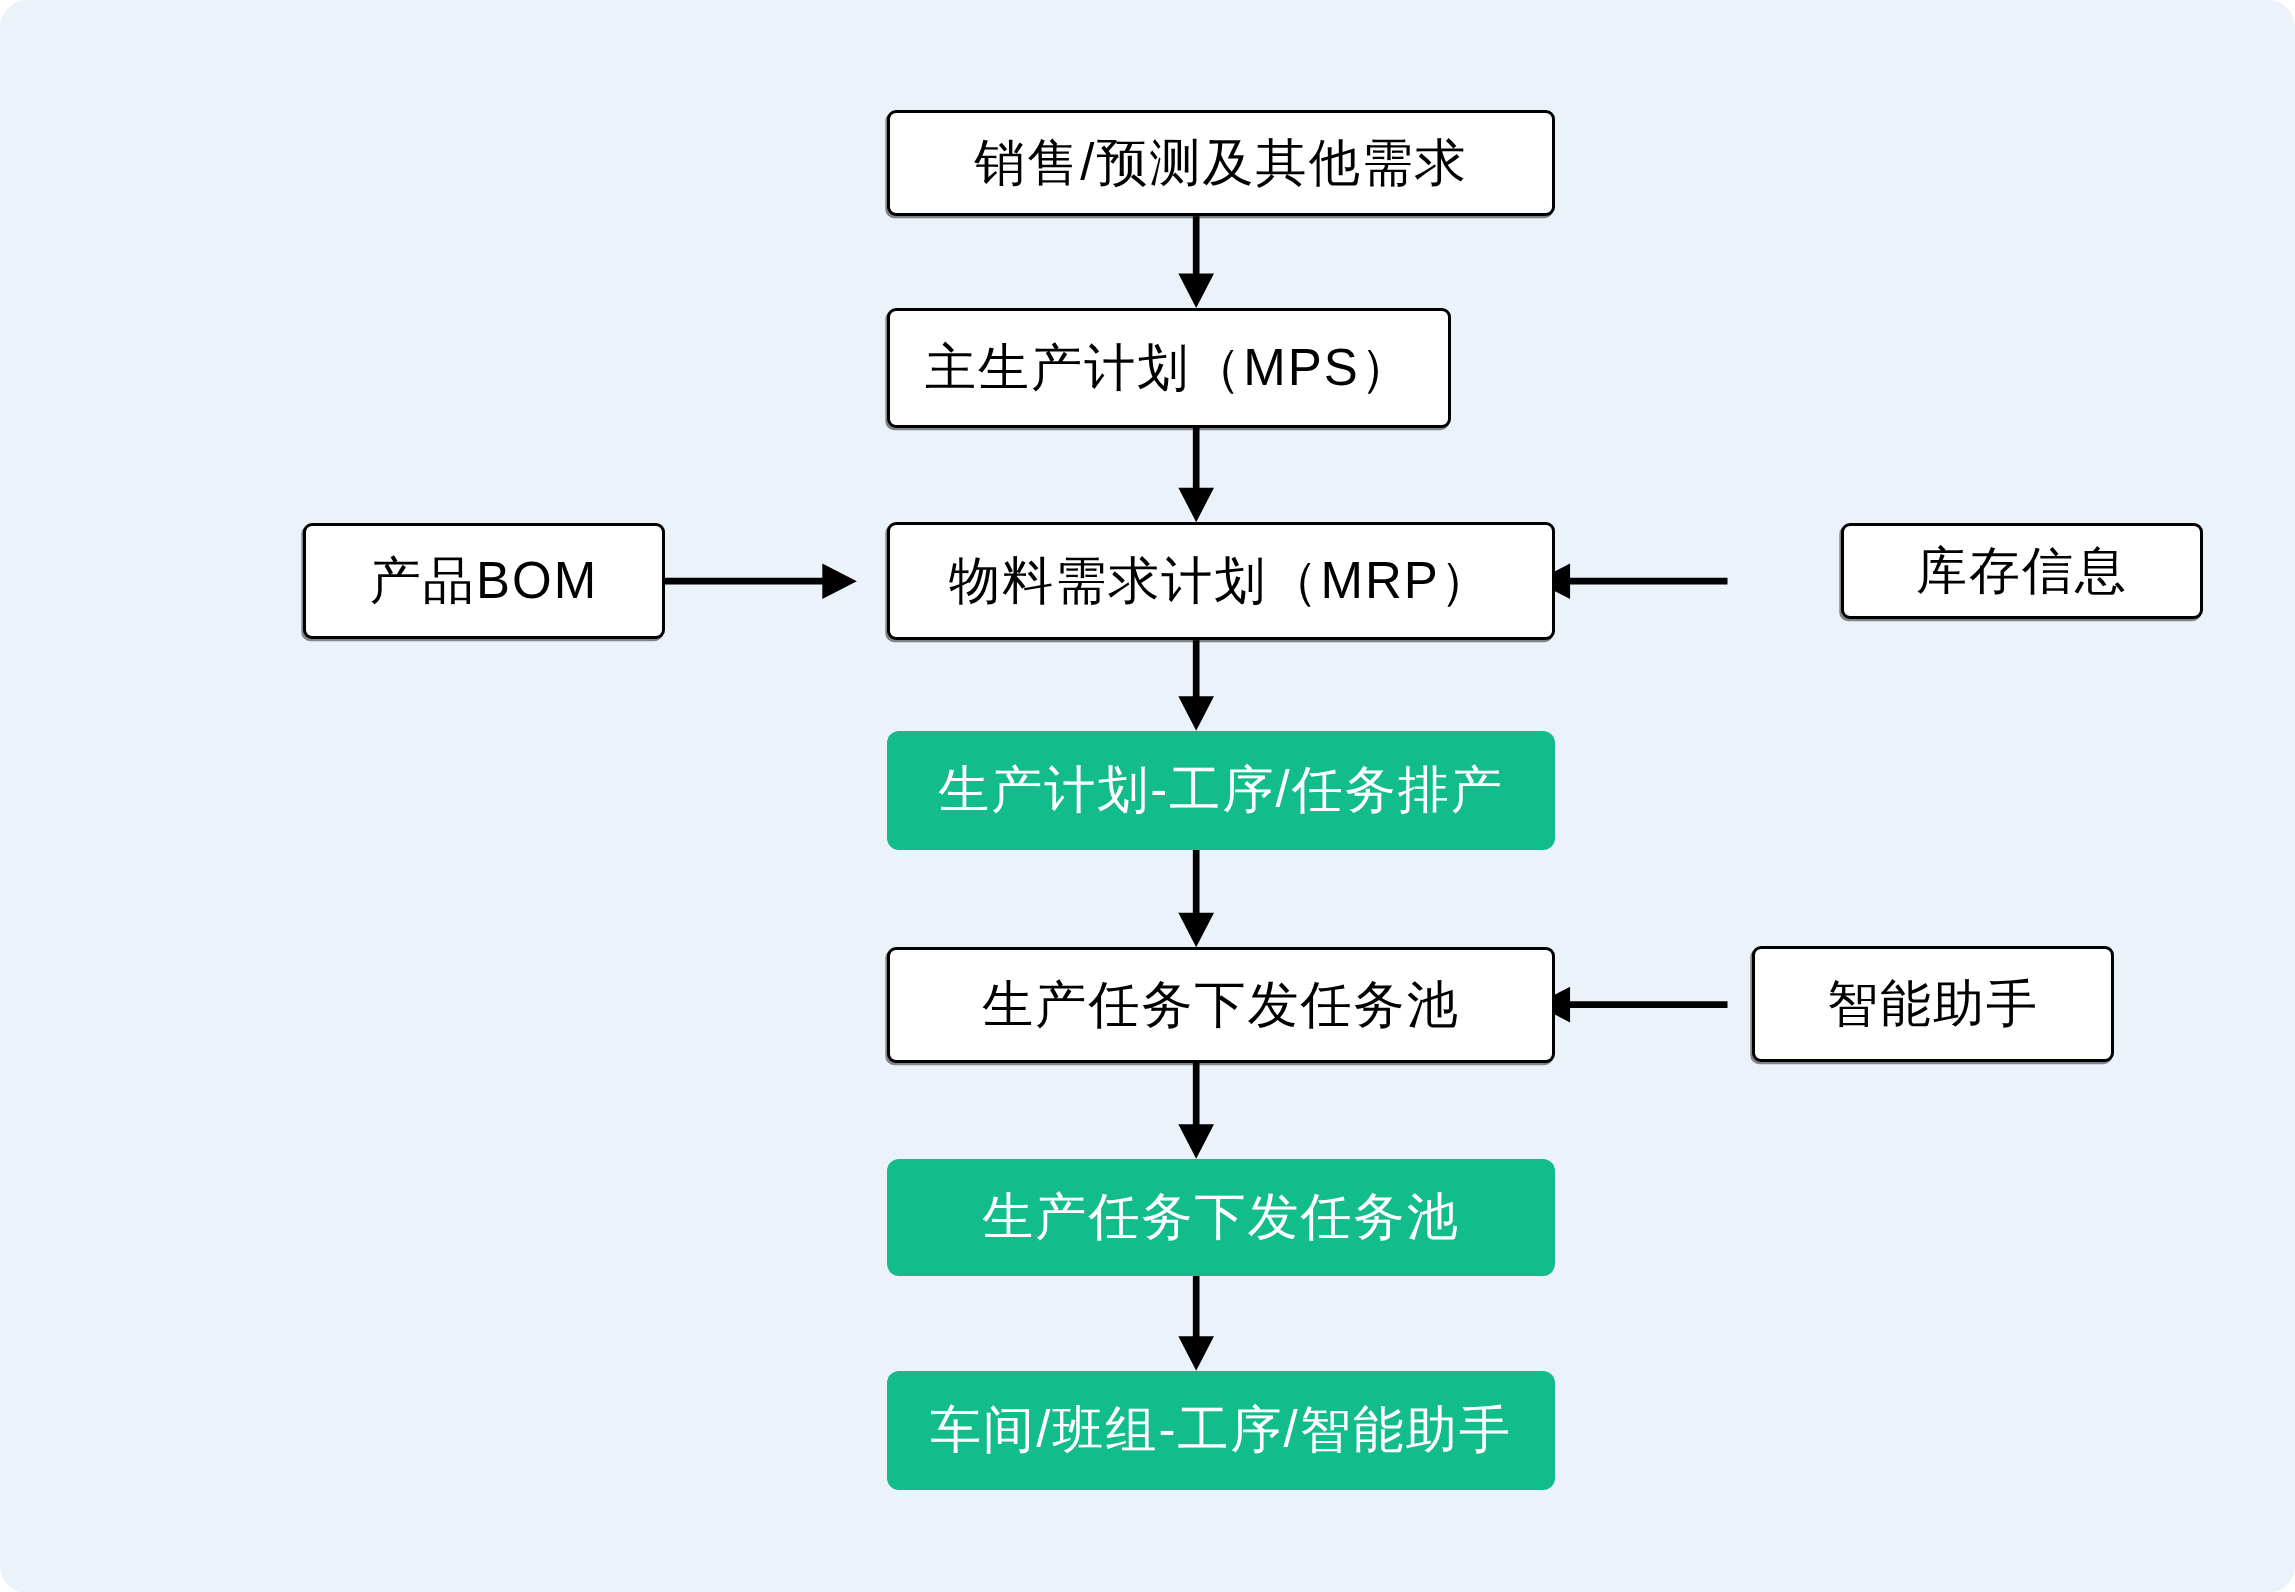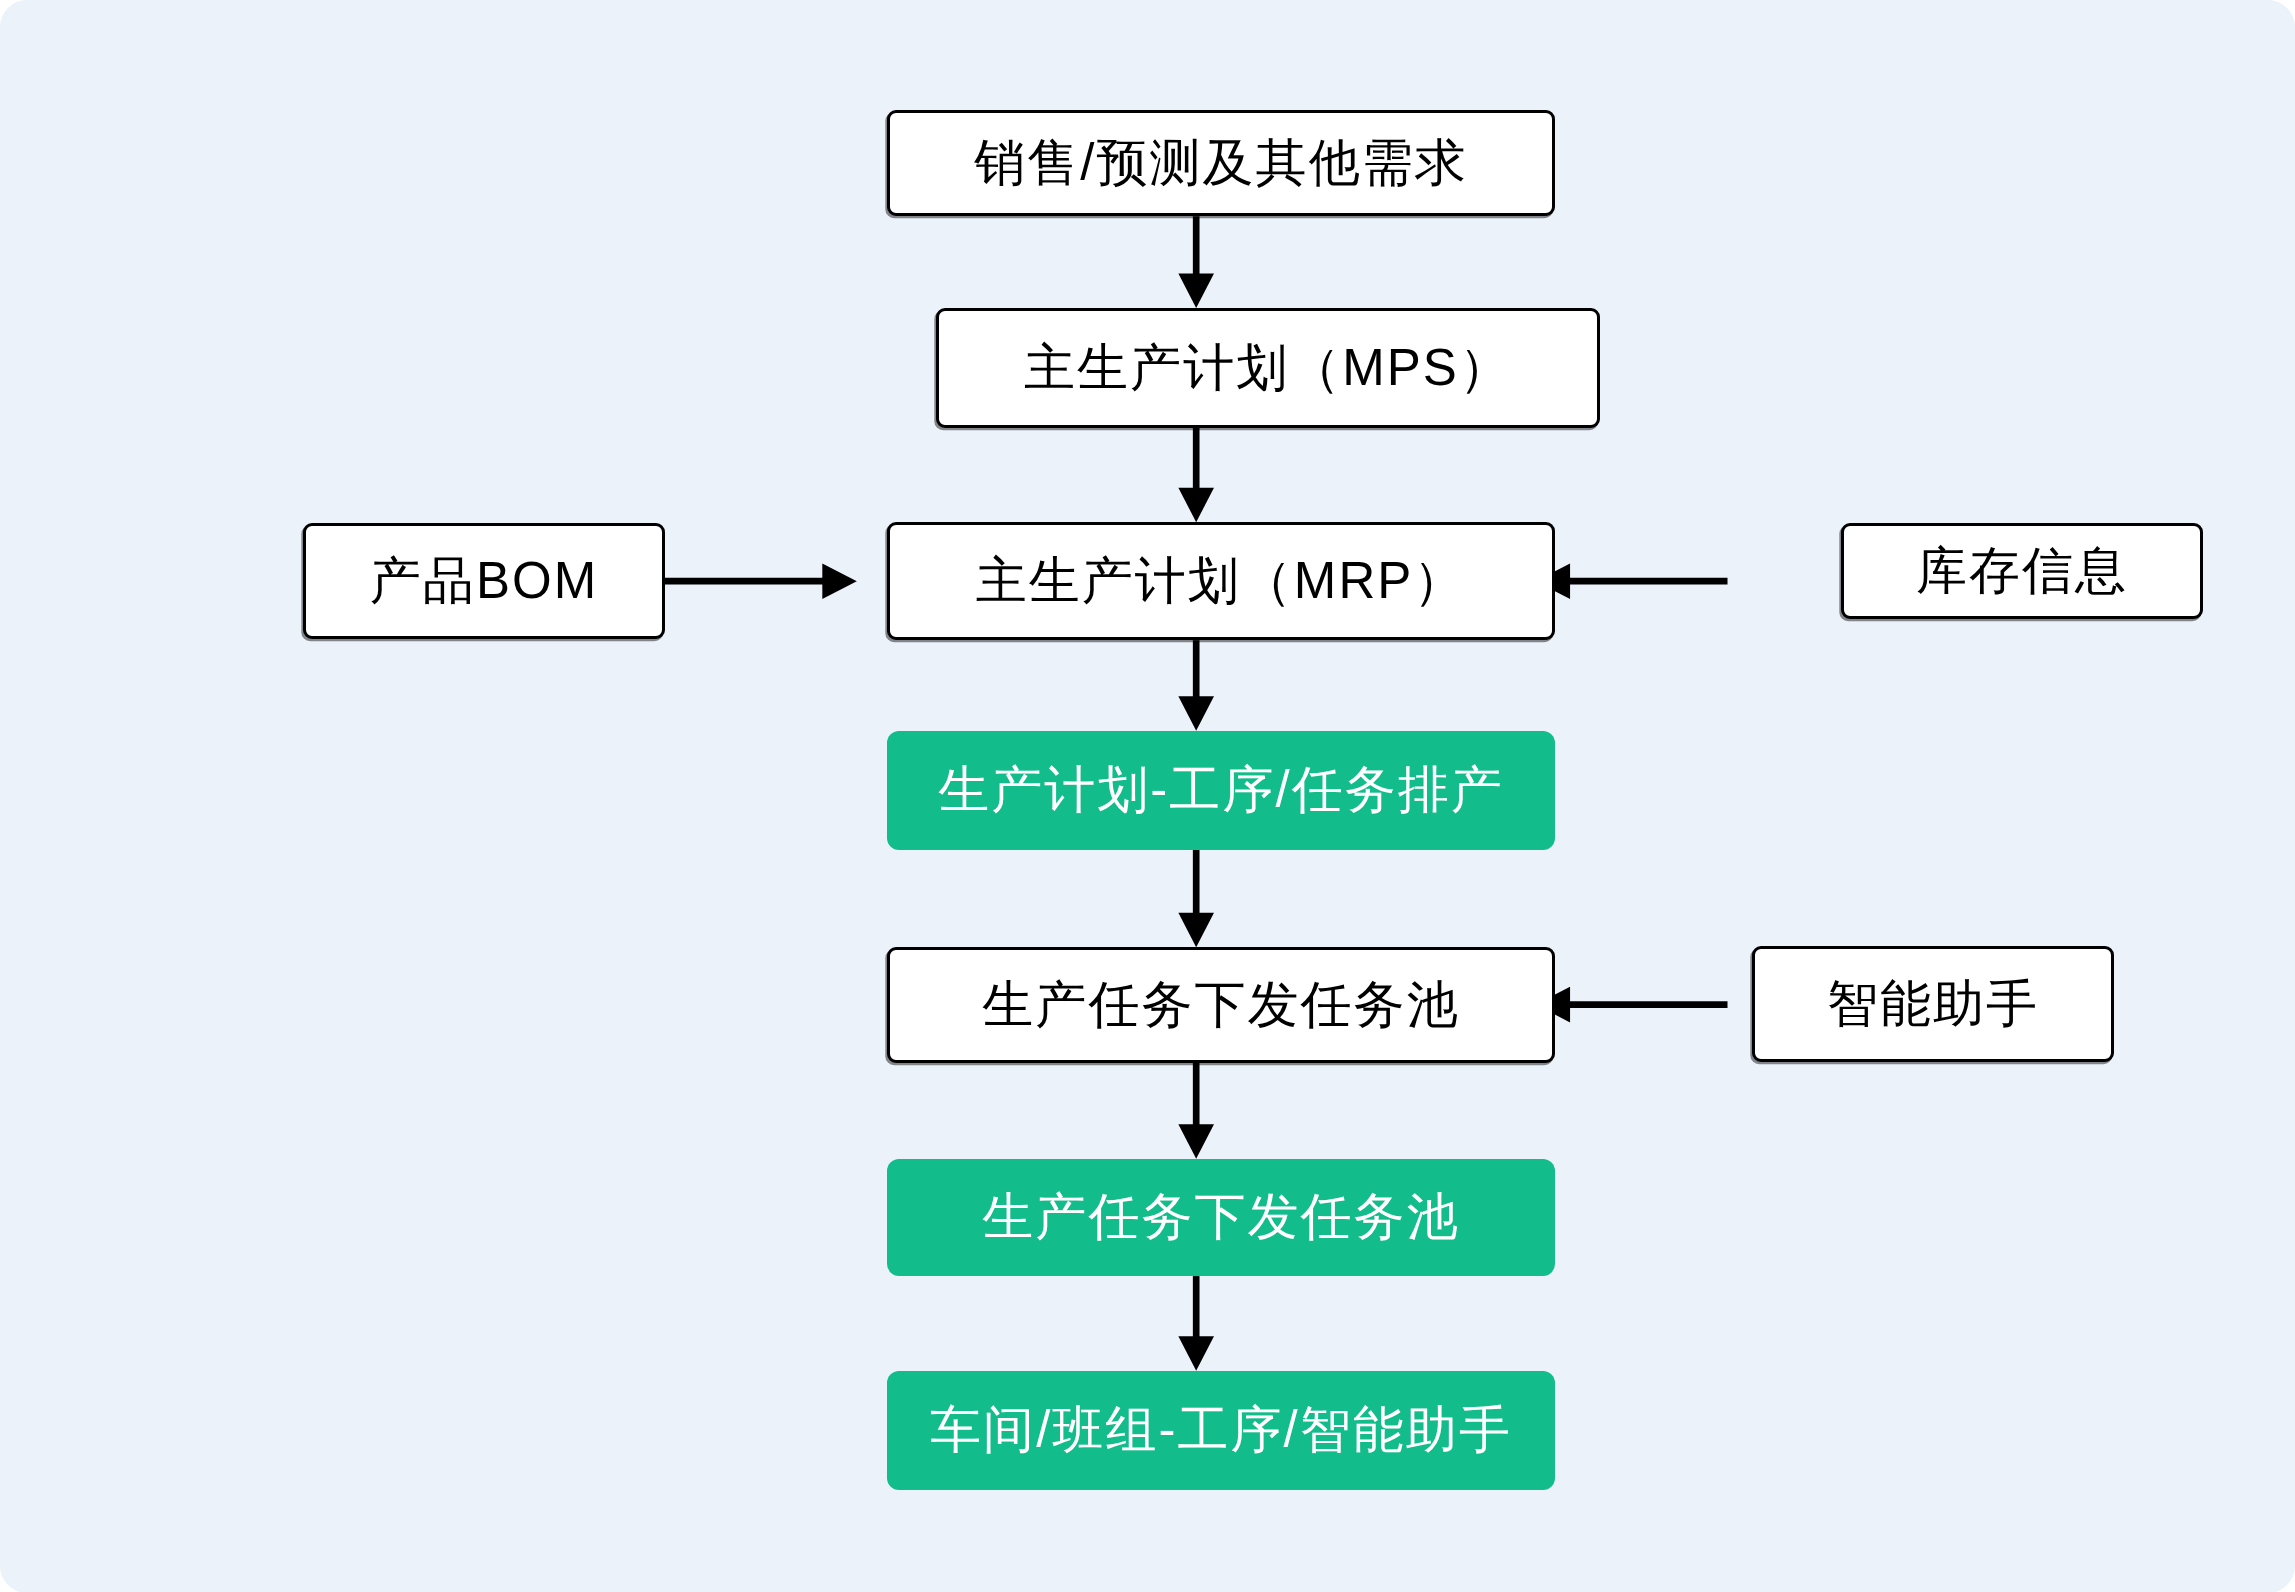"主生产计划（MPS）" div.node { left: 912px -> 863px; width: 664px -> 564px }
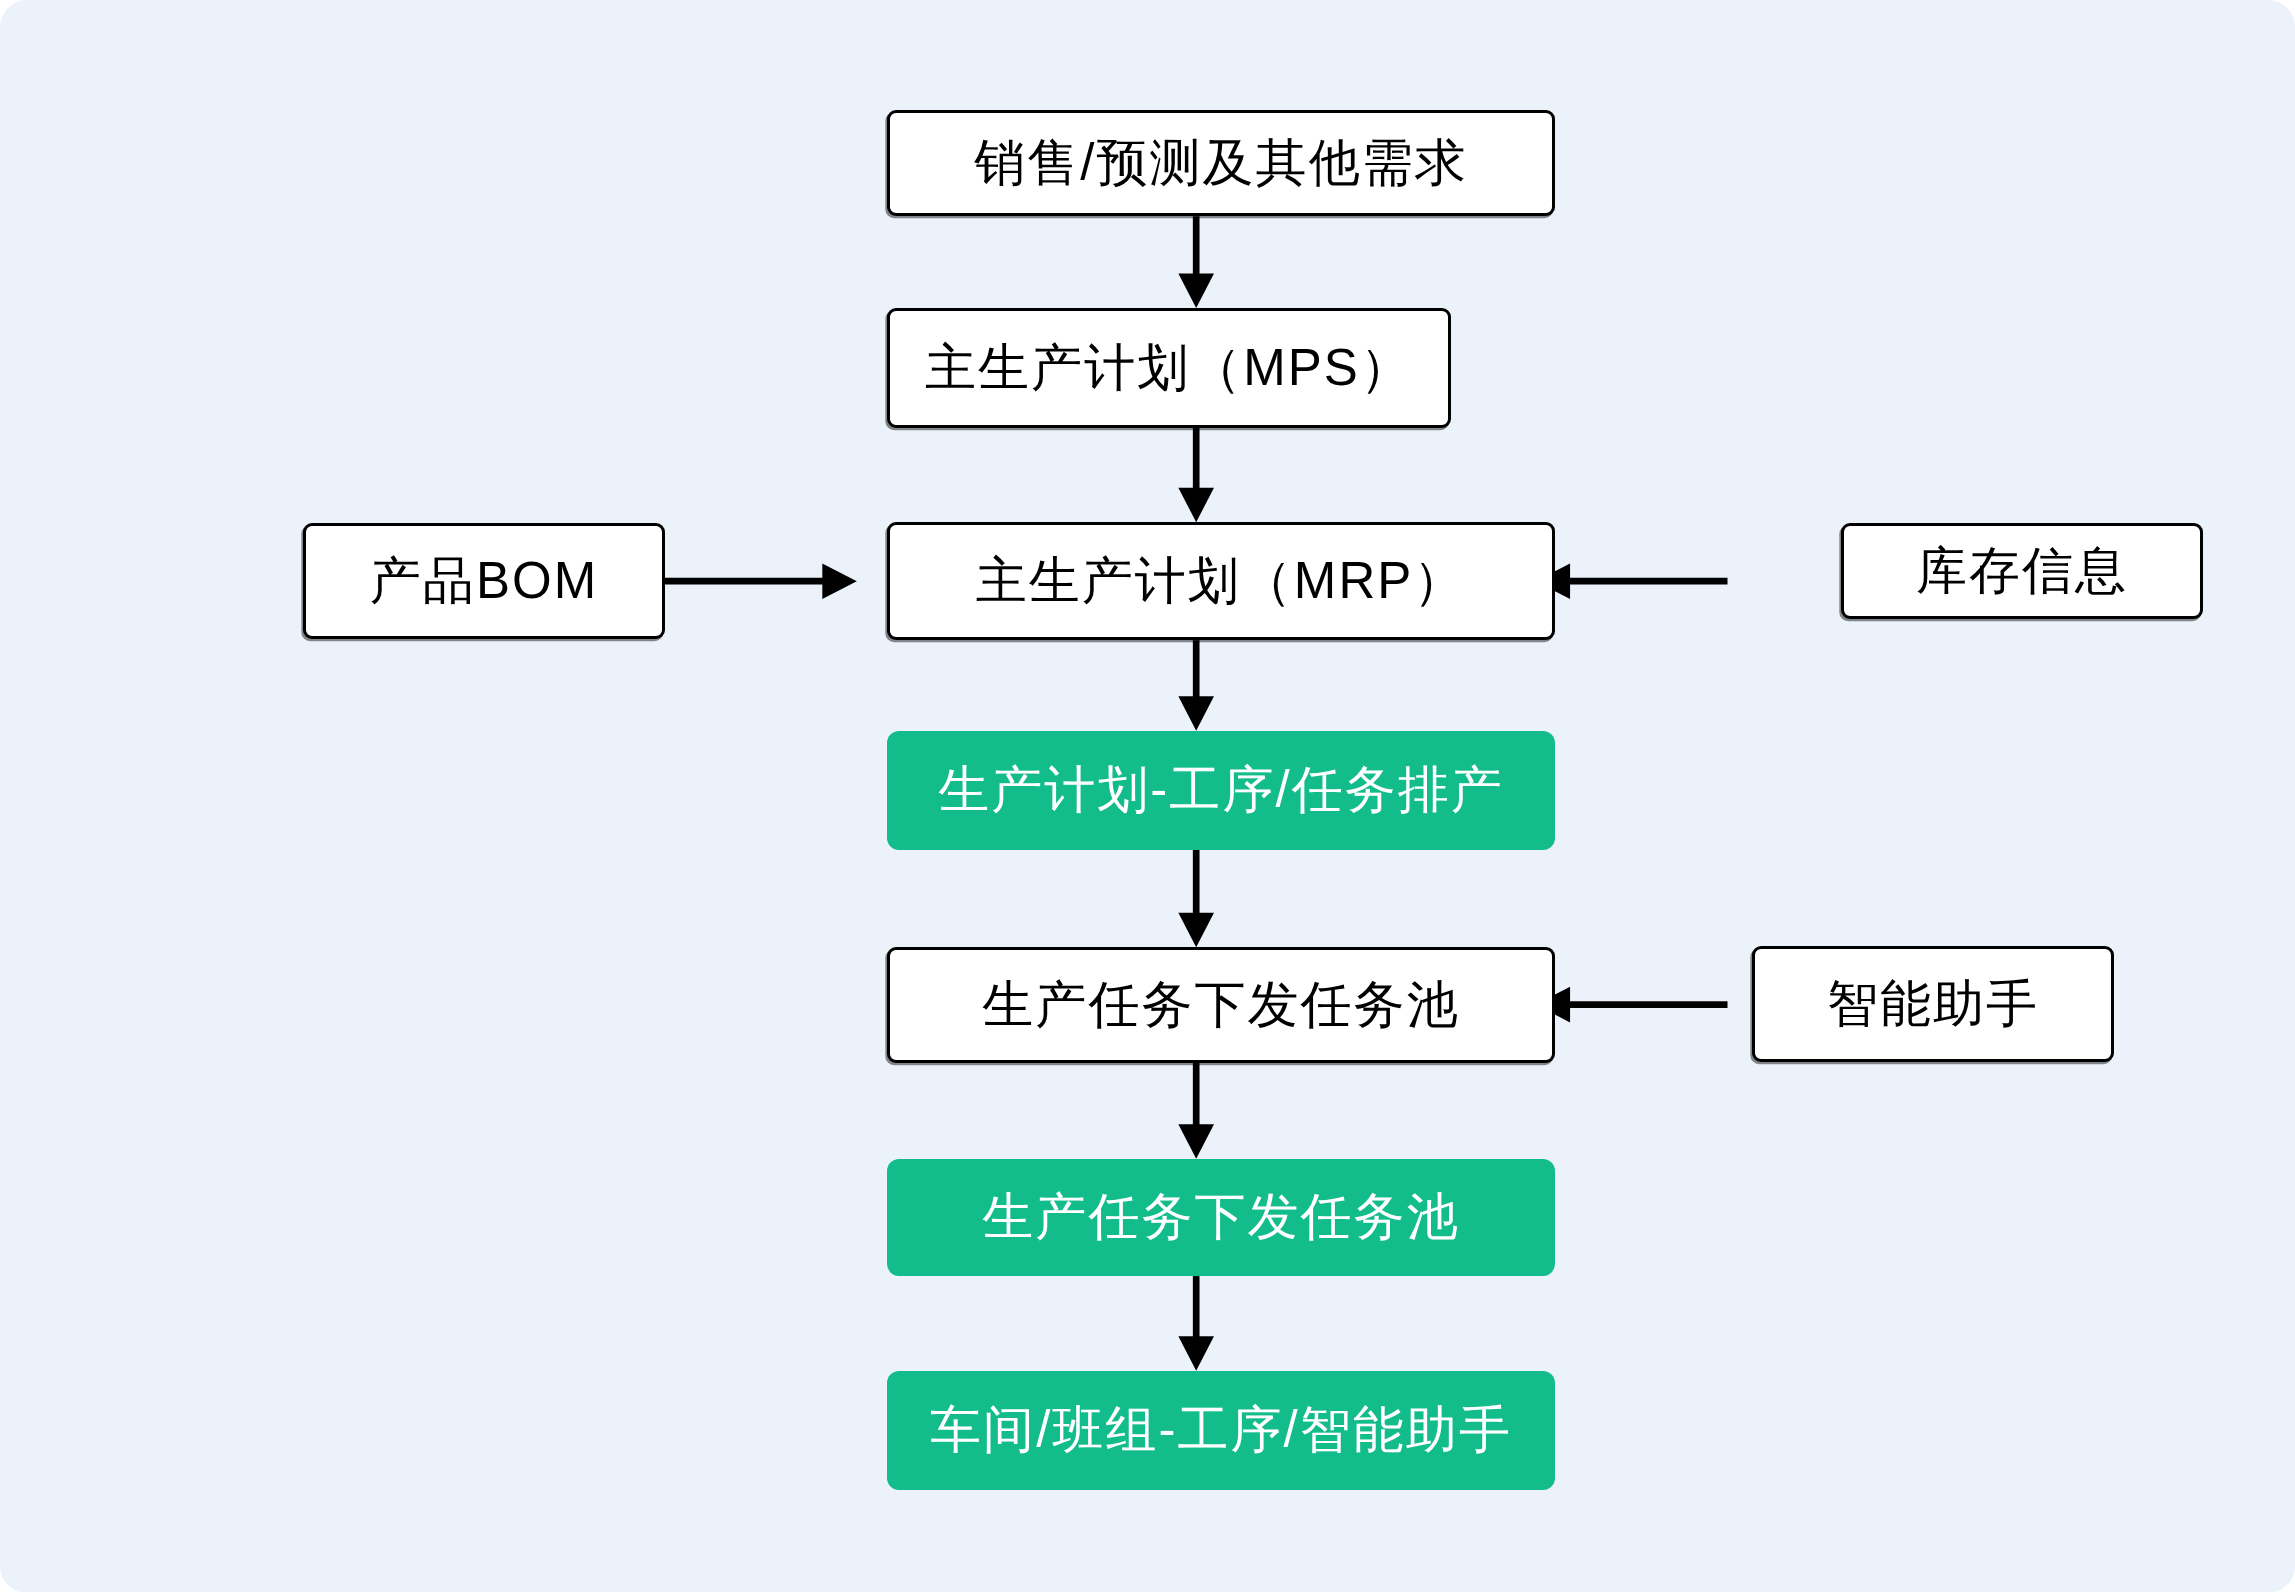"主生产计划（MRP）" span { text: 主生产 -> 物料需求 }
